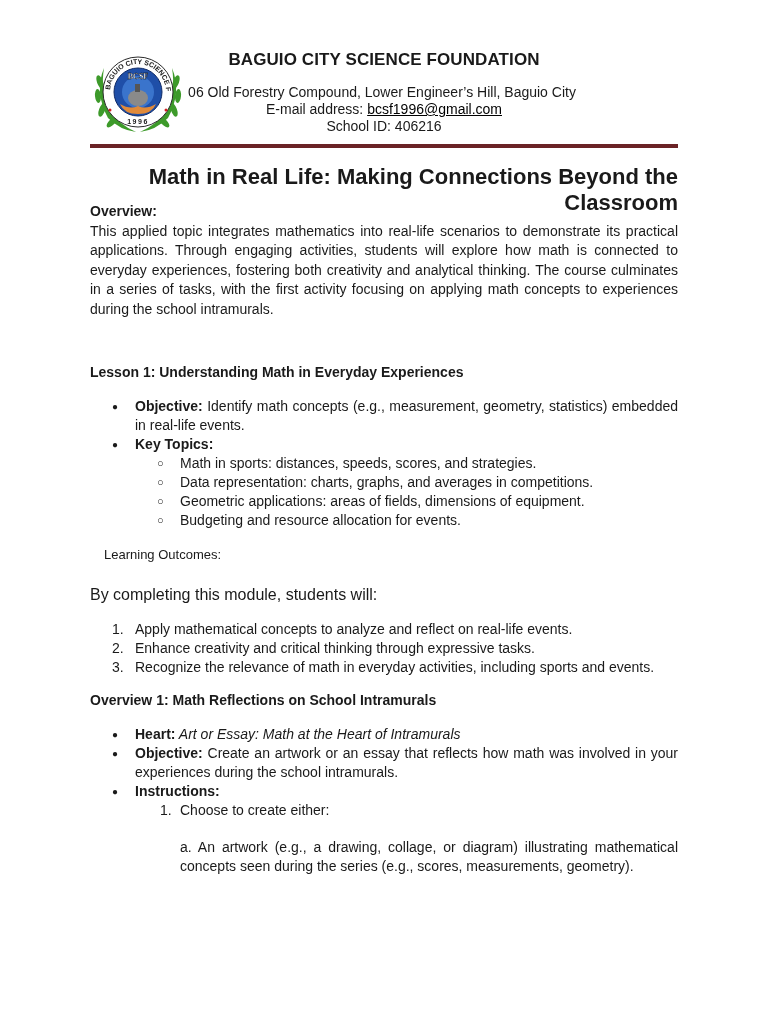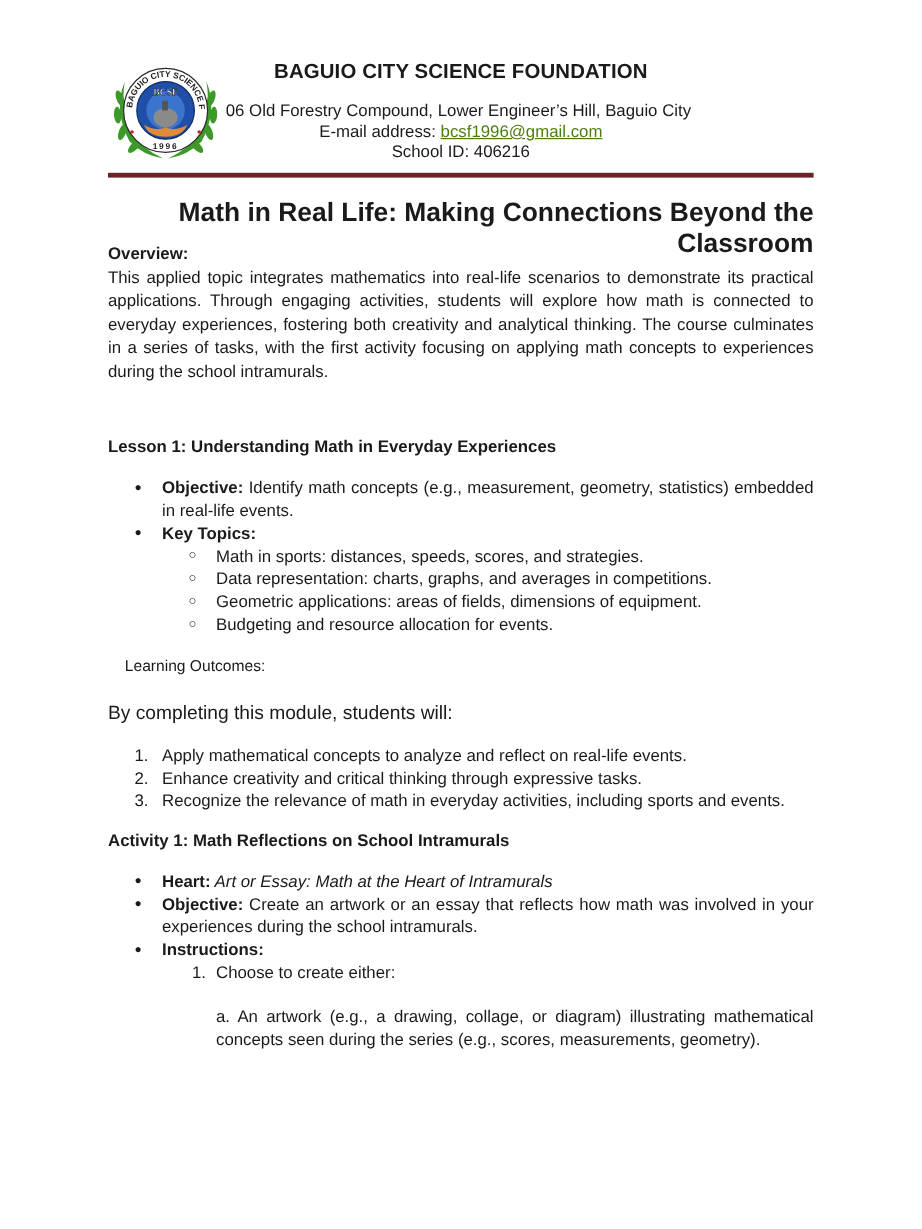"bcsf1996@gmail.com" .hdr a { color: #4d7c0f -> #000000 }
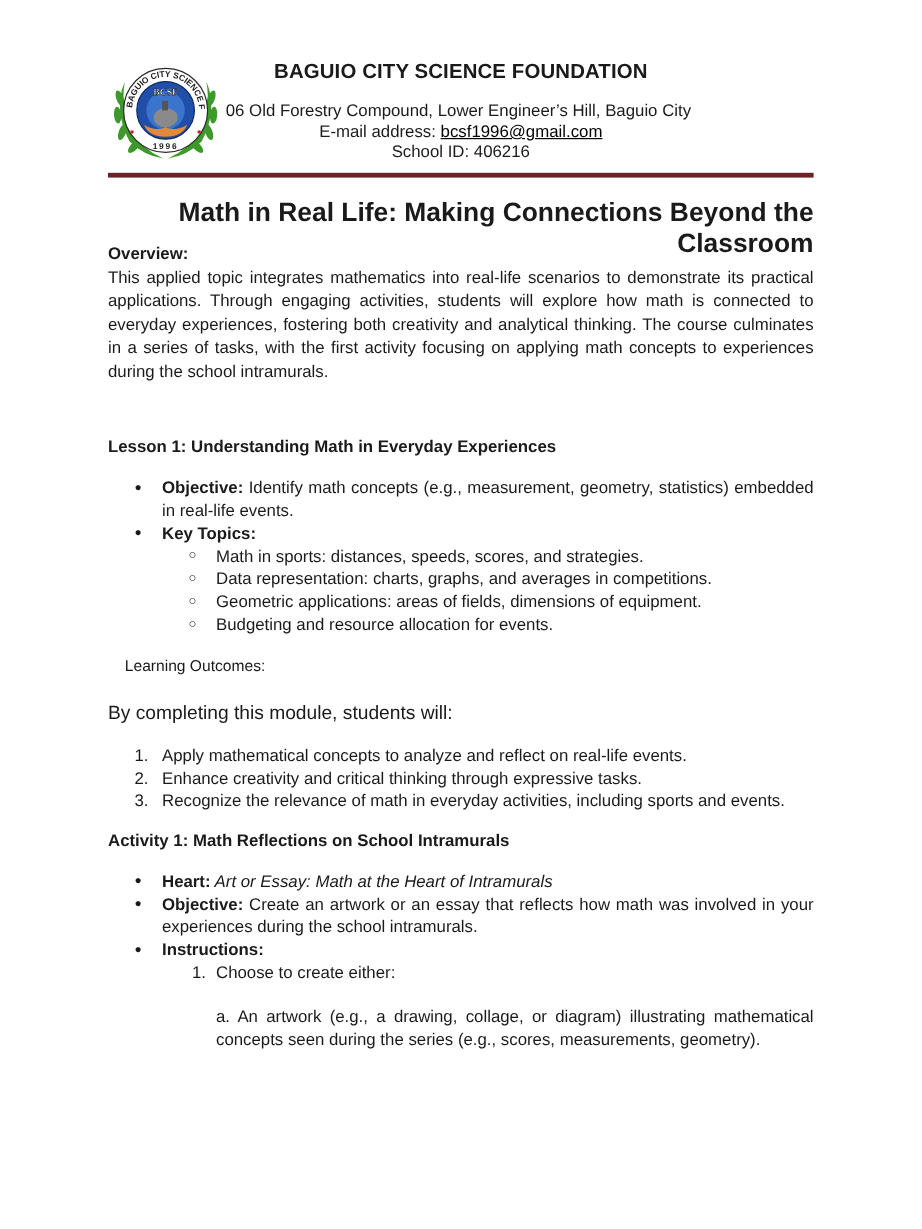"Activity 1: Math Reflections on" div.act-h { text: Activity -> Overview }
